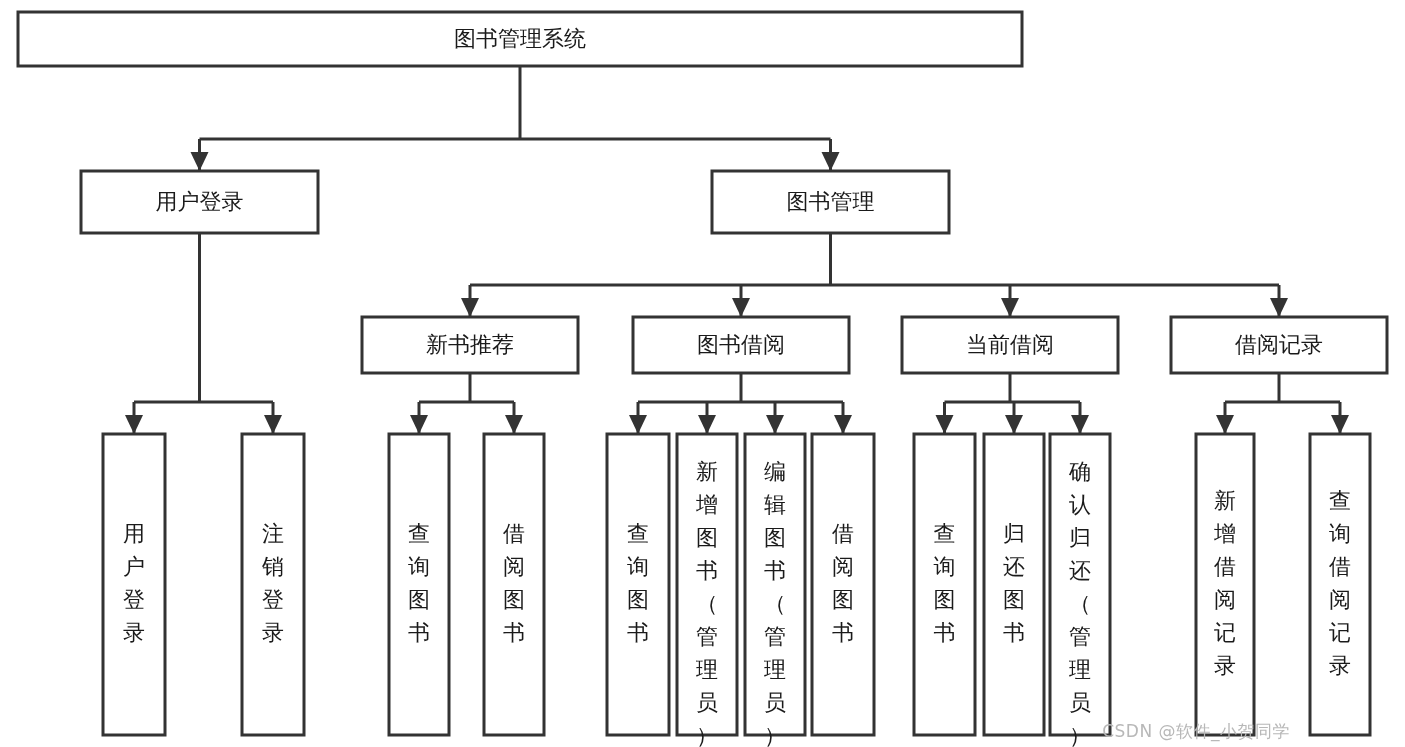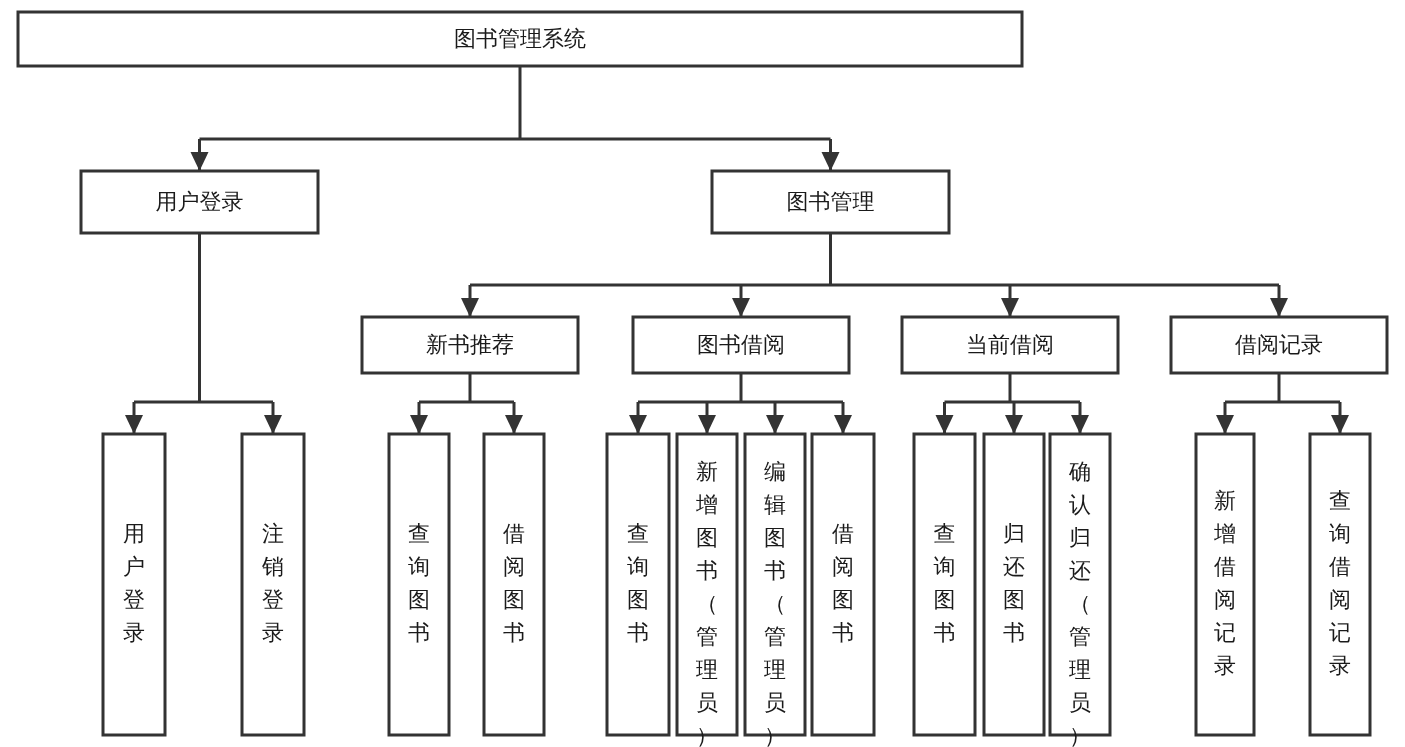"CSDN @软件_小贺同学" div.watermark { html: none -> <div>CSDN @软件_小贺同学</div> }
